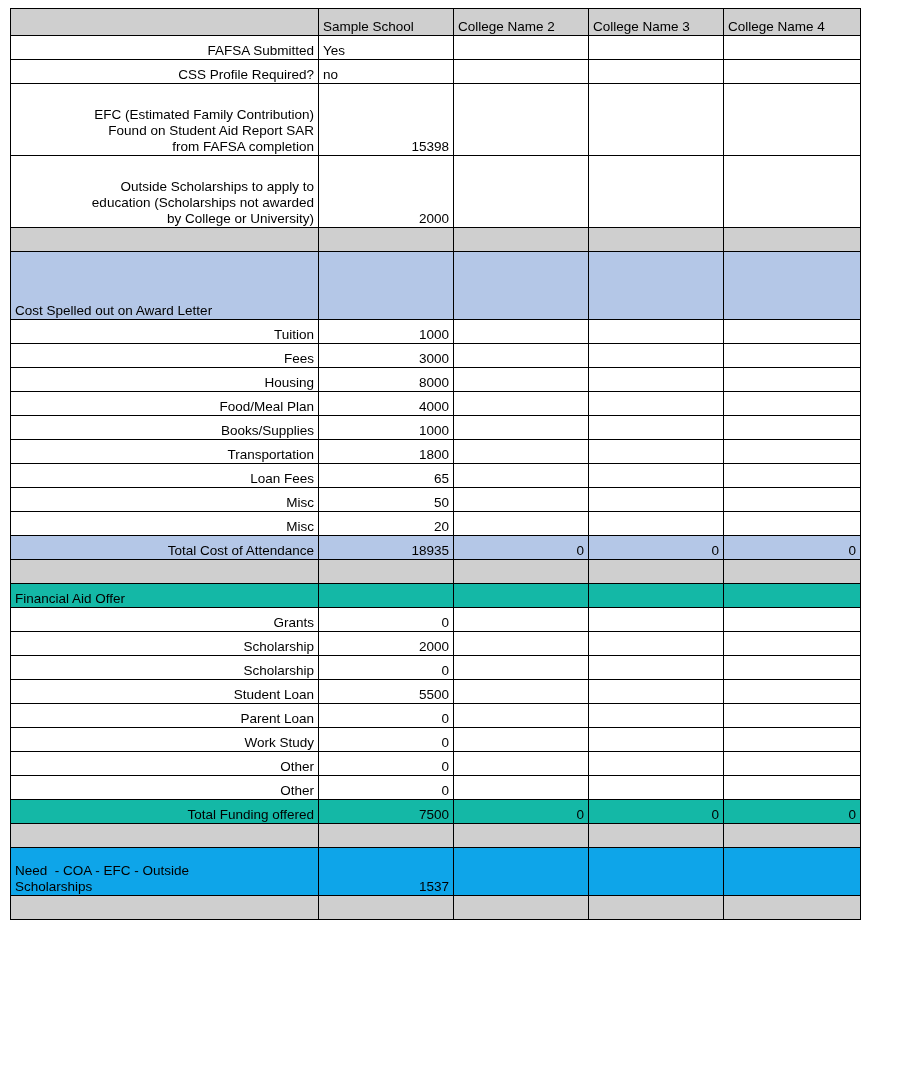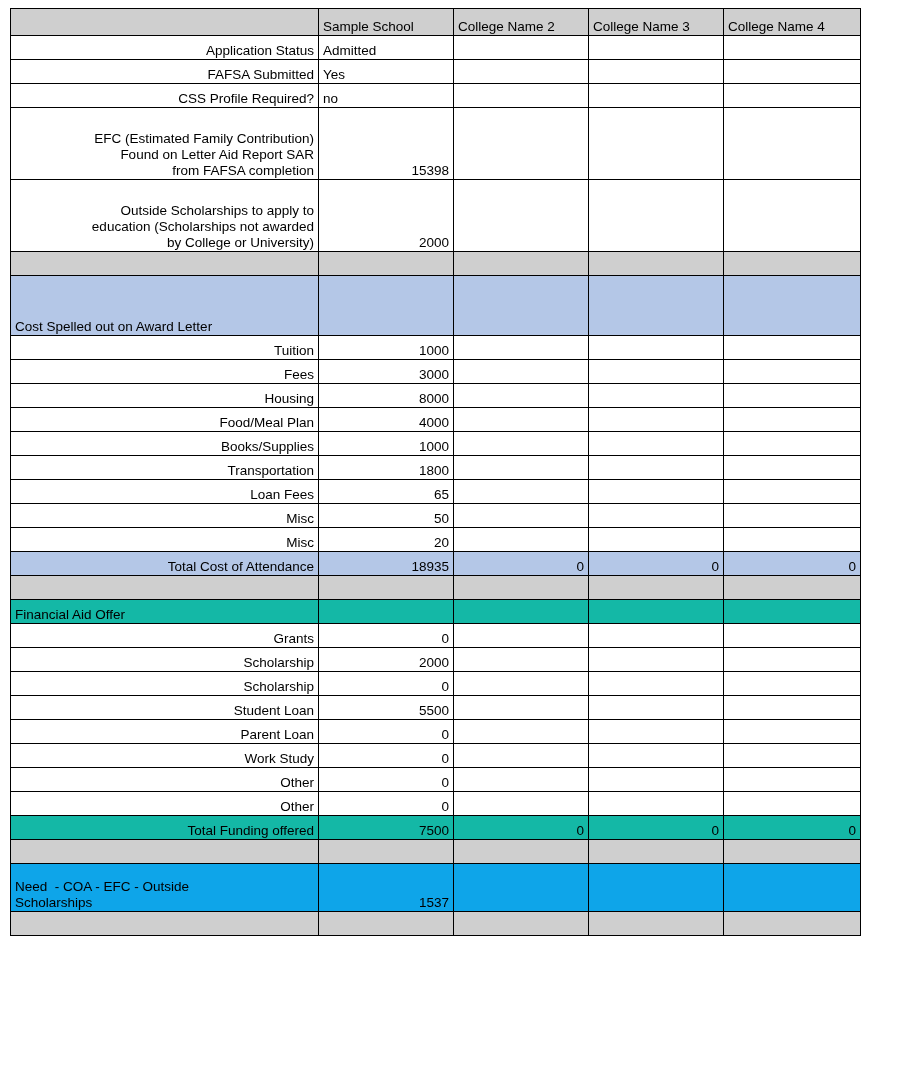"Application Status" tr { html: <tr> <td>Application Status</td> <td>Admitted</td> <td></td> <td></td> <td></td> </tr> -> none }
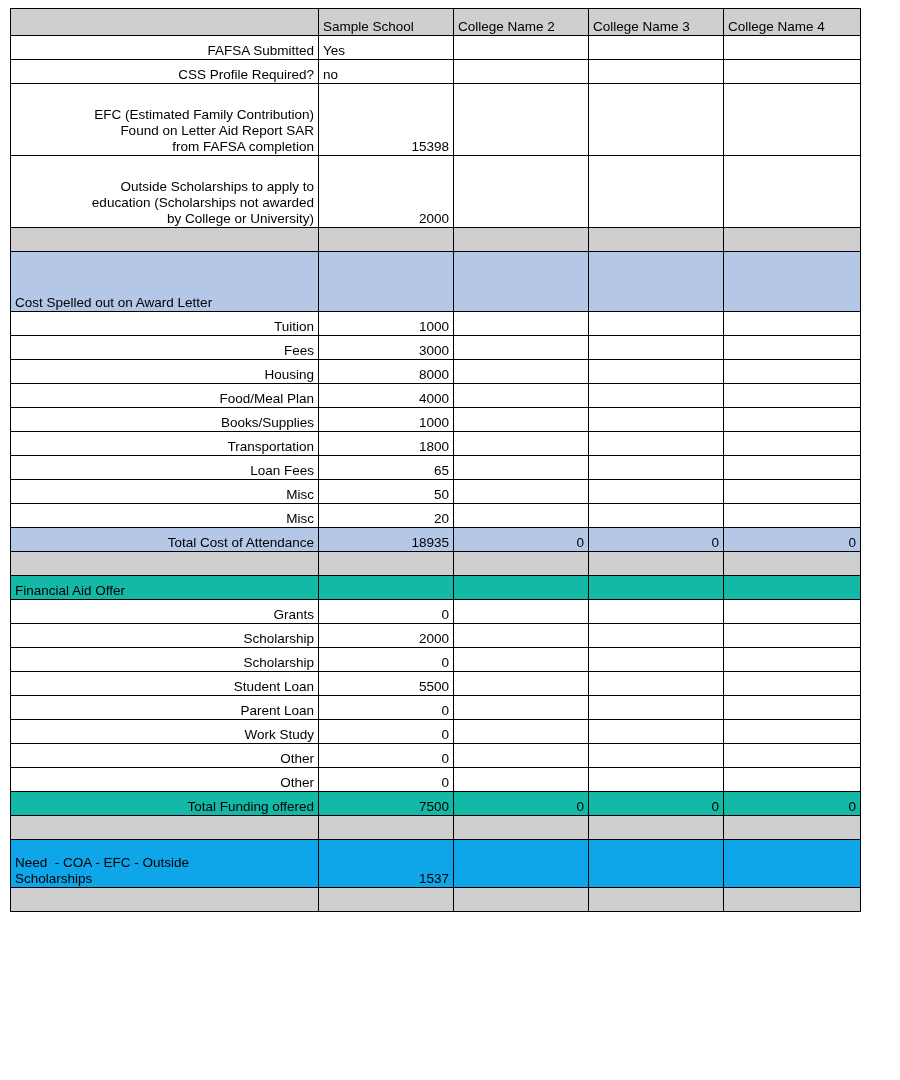"EFC (Estimated Family Contribution)" td.label-cell { text: Letter -> Student }
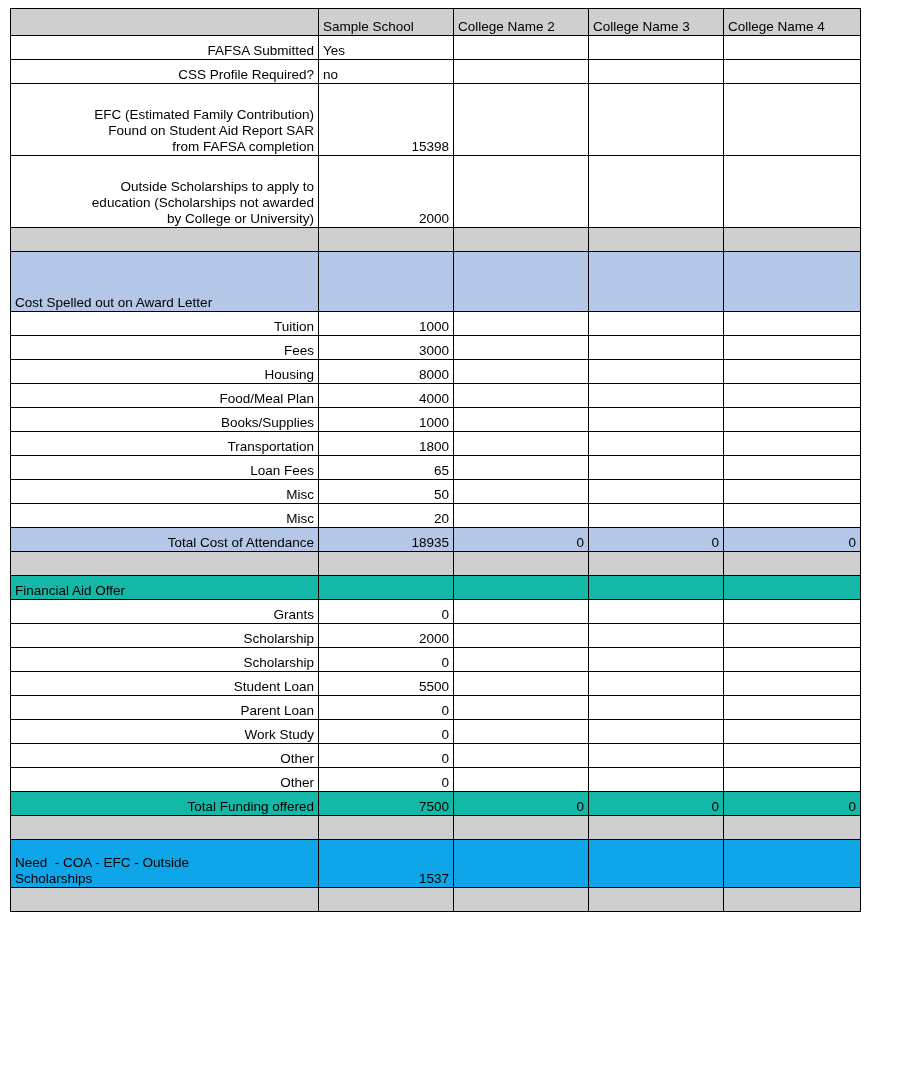"Cost Spelled out on Award" tr.r-tall td { height: 60px -> 68px }
